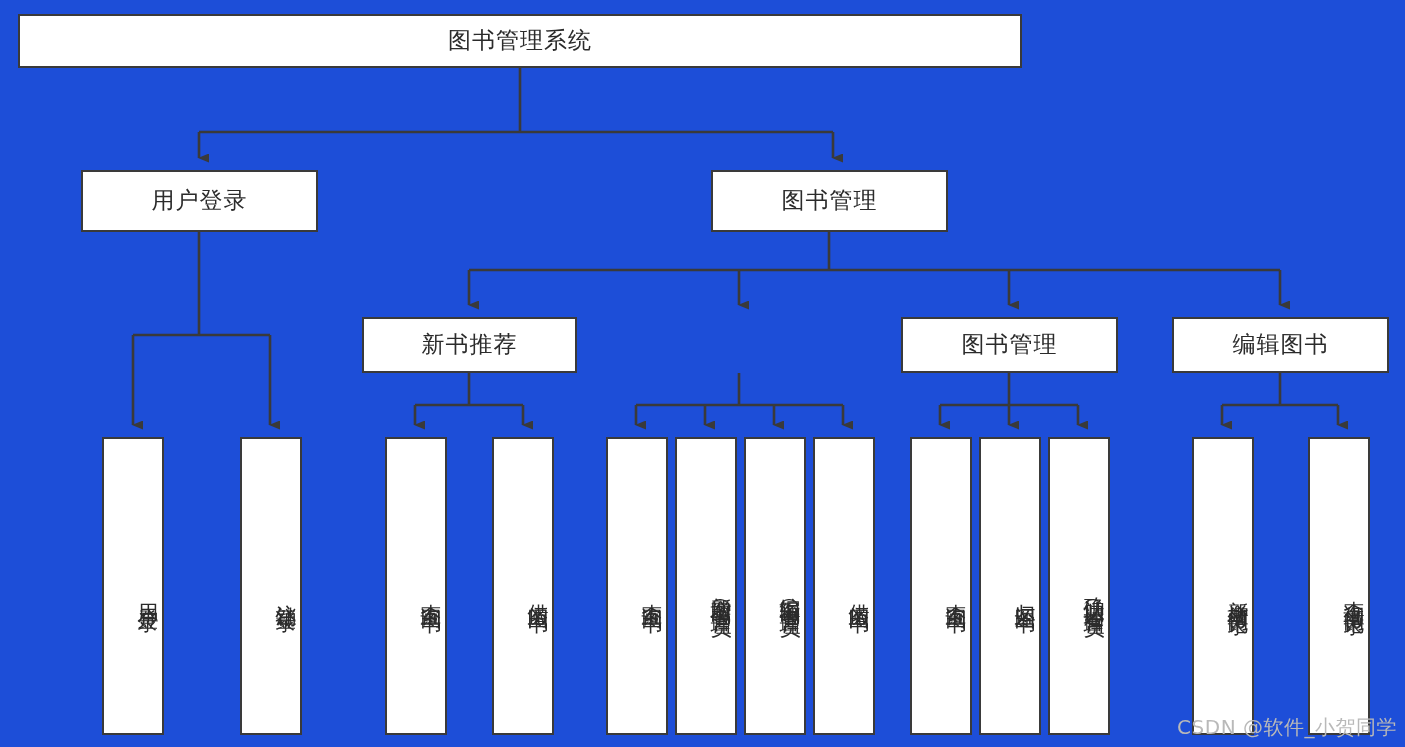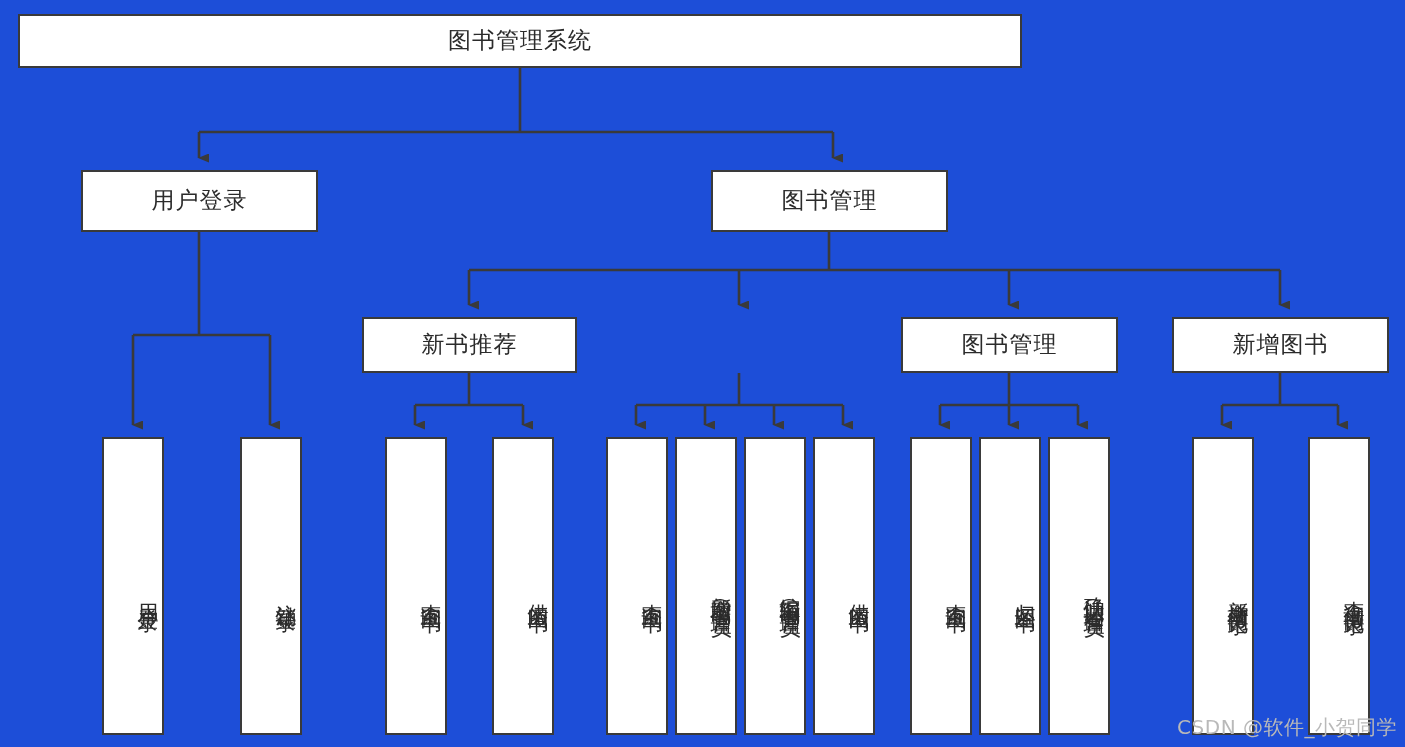"新增图书" span.node-label { text: 新增 -> 编辑 }
